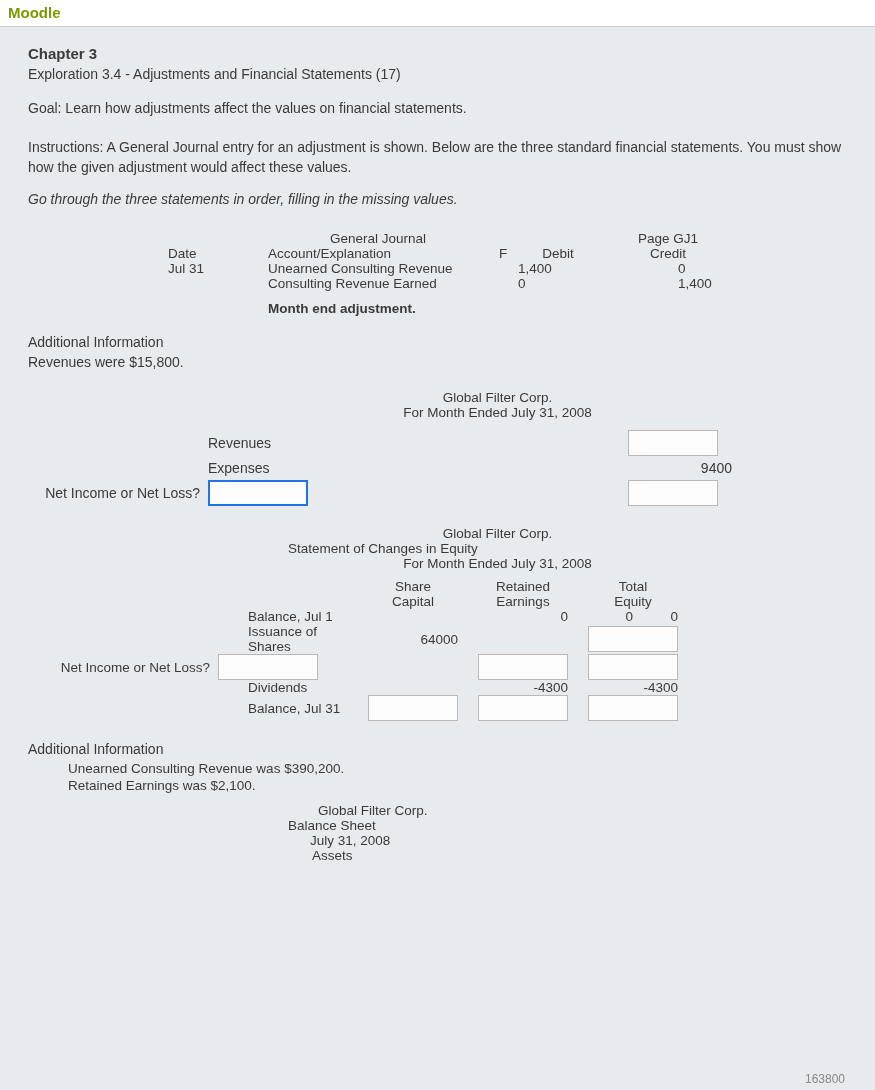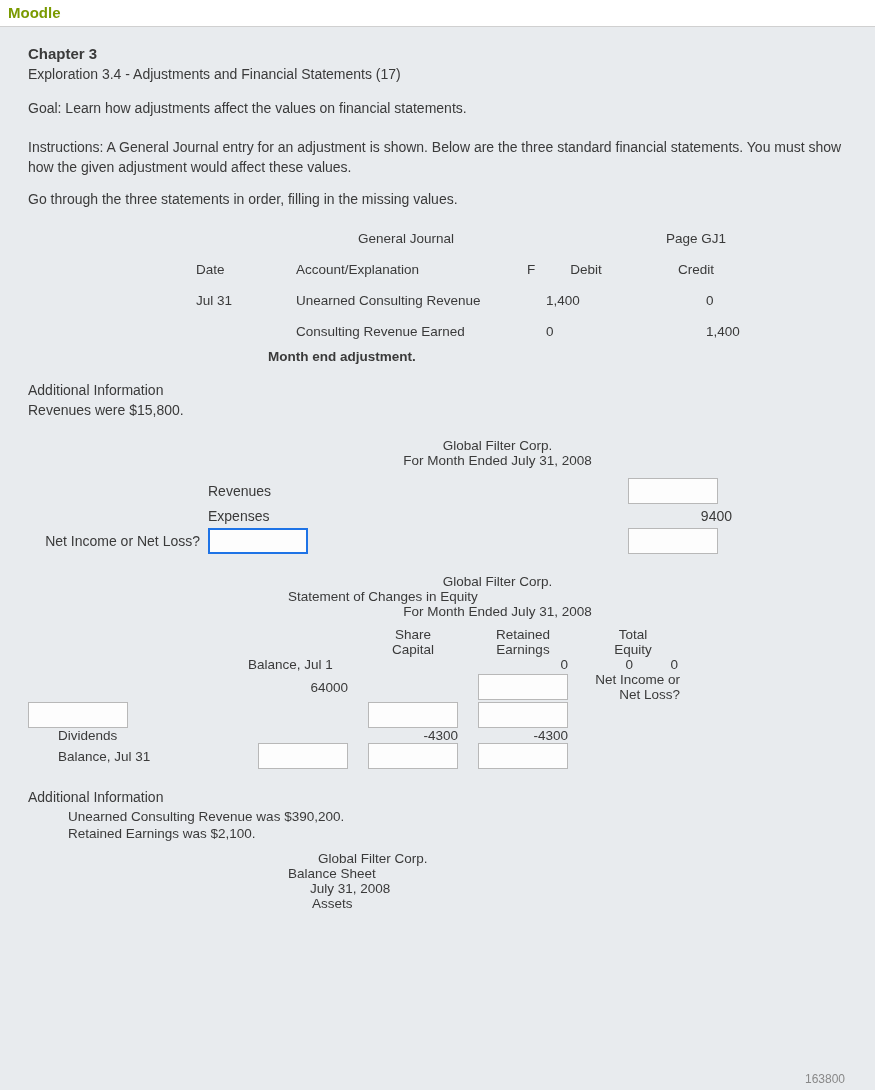"Go through the three statements" .order-note { font-style: none -> italic }
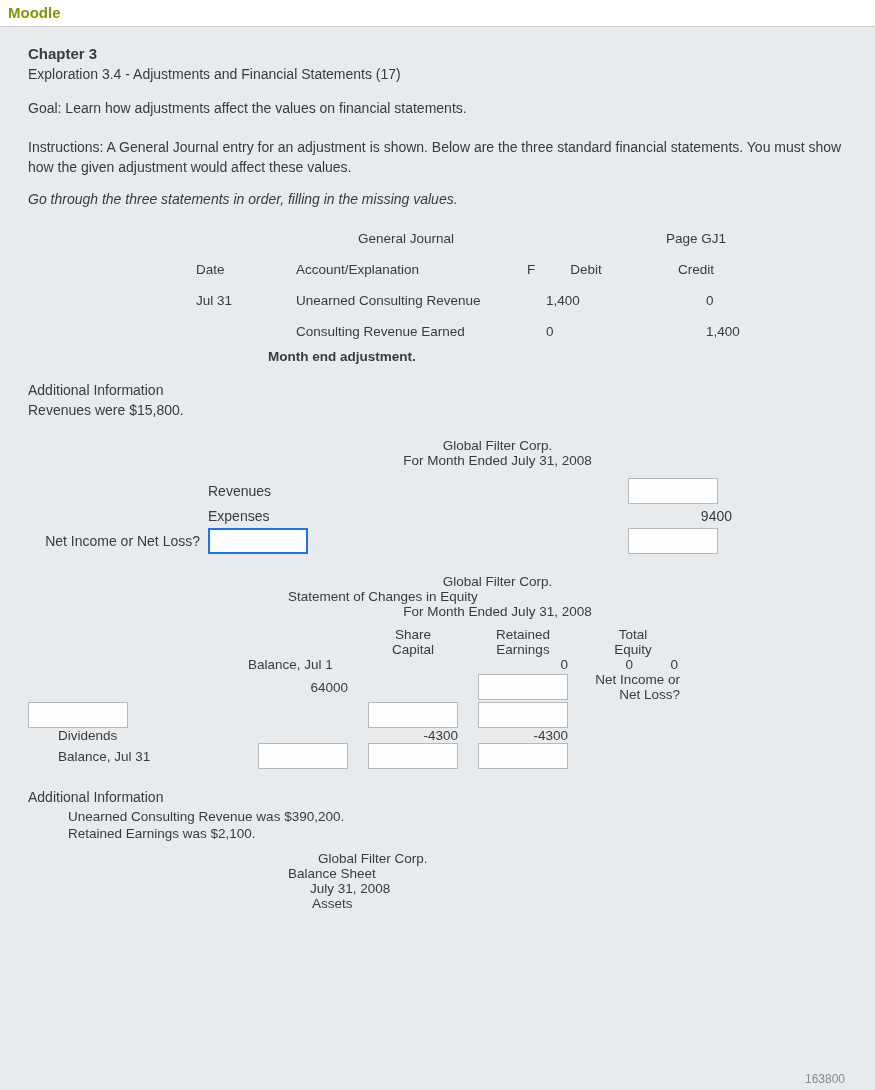"General Journal" .gj-grid { margin-left: 28px -> none; row-gap: 16px -> 0 }
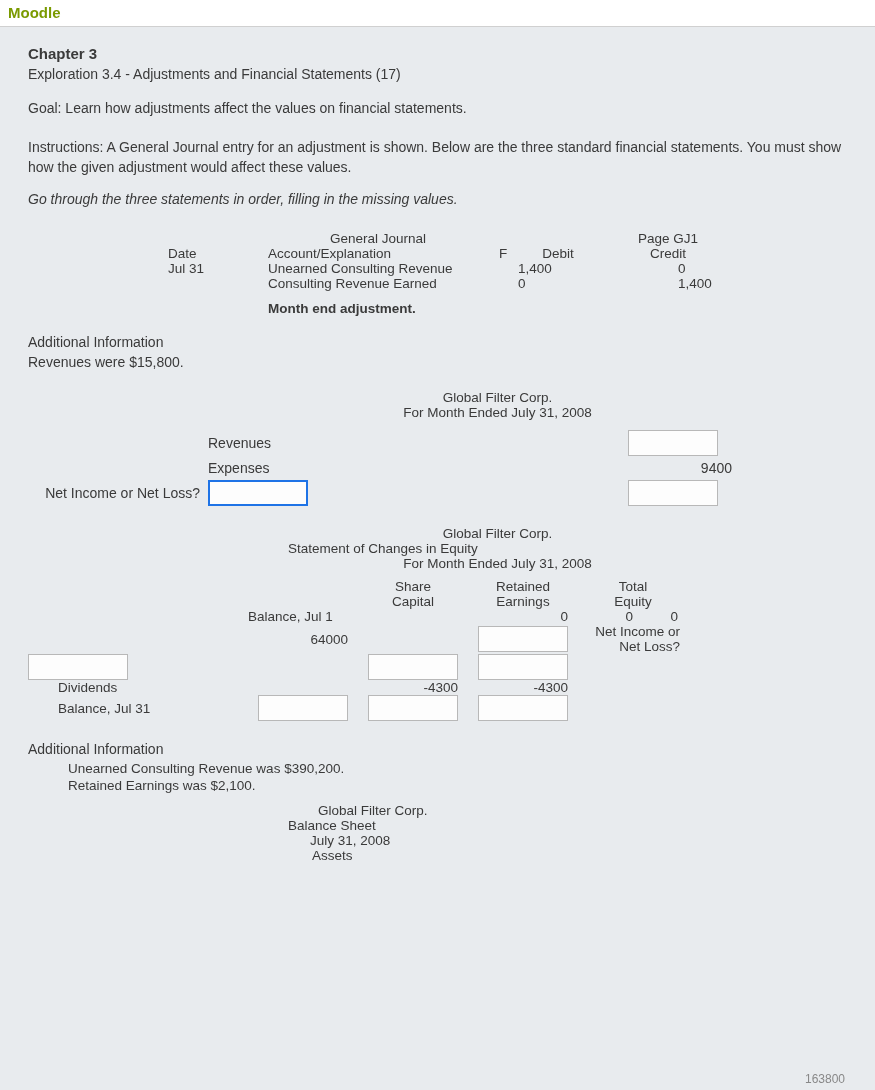"Issuance of Shares" div.eq-lbl { html: none -> <div>Issuance of Shares</div> }
